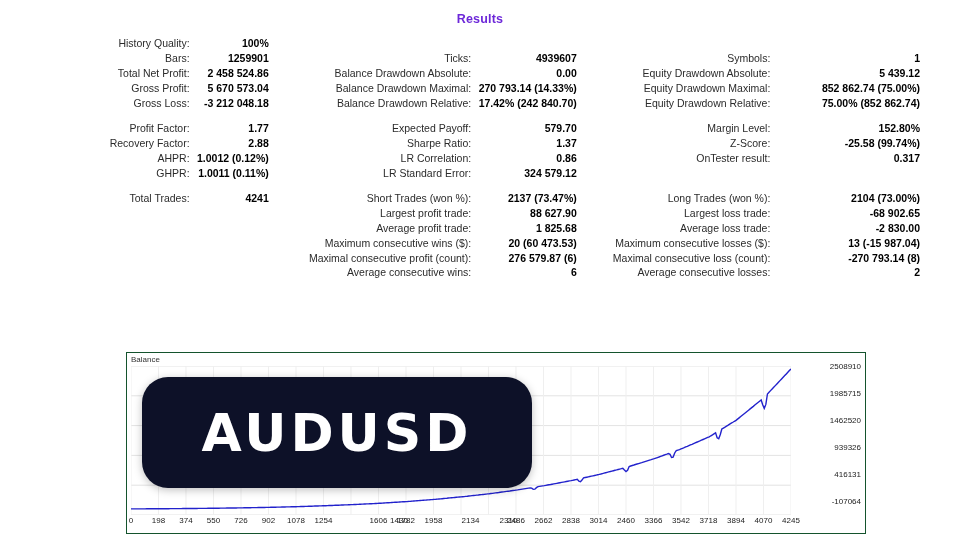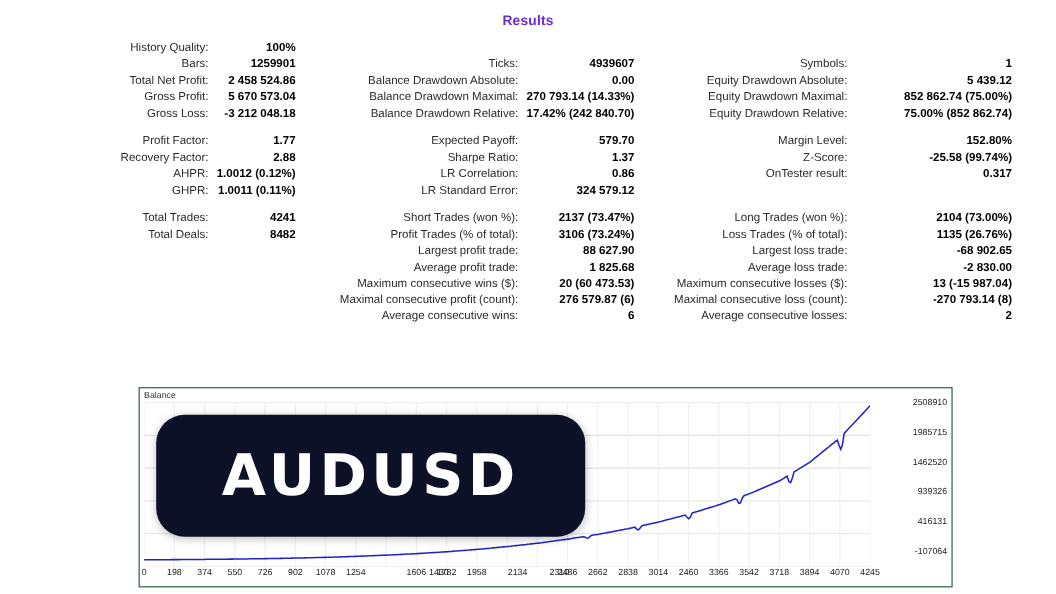"Total Deals:" tr { html: <tr> <td>Total Deals:</td> <td>8482</td> <td>Profit Trades (% of total):</td> <td>3106 (73.24%)</td> <td>Loss Trades (% of total):</td> <td>1135 (26.76%)</td> </tr> -> none }
